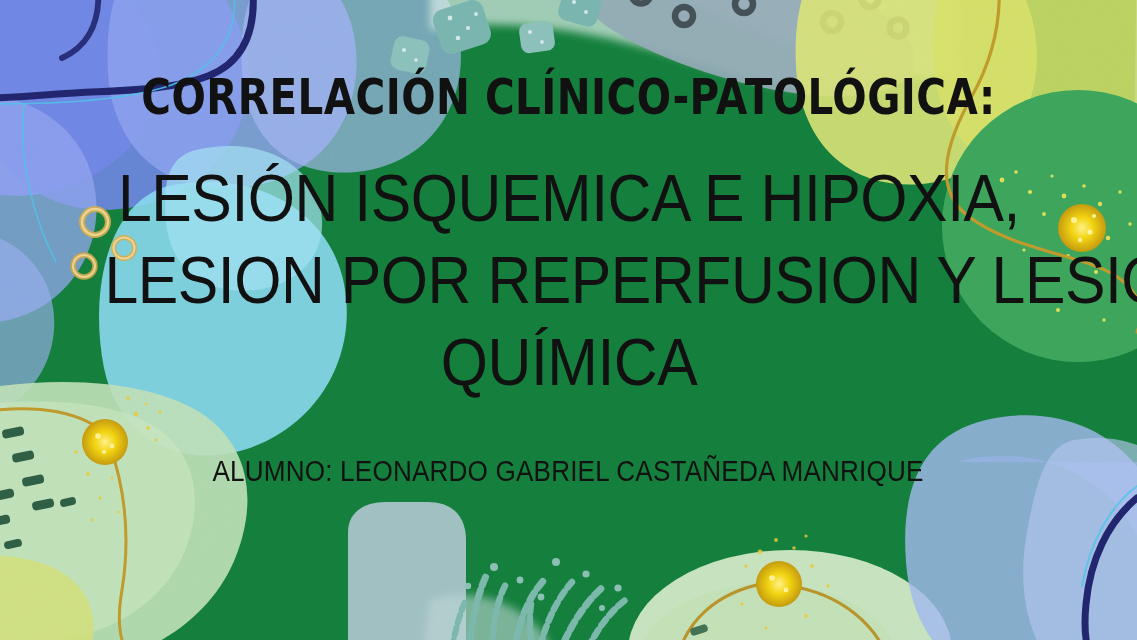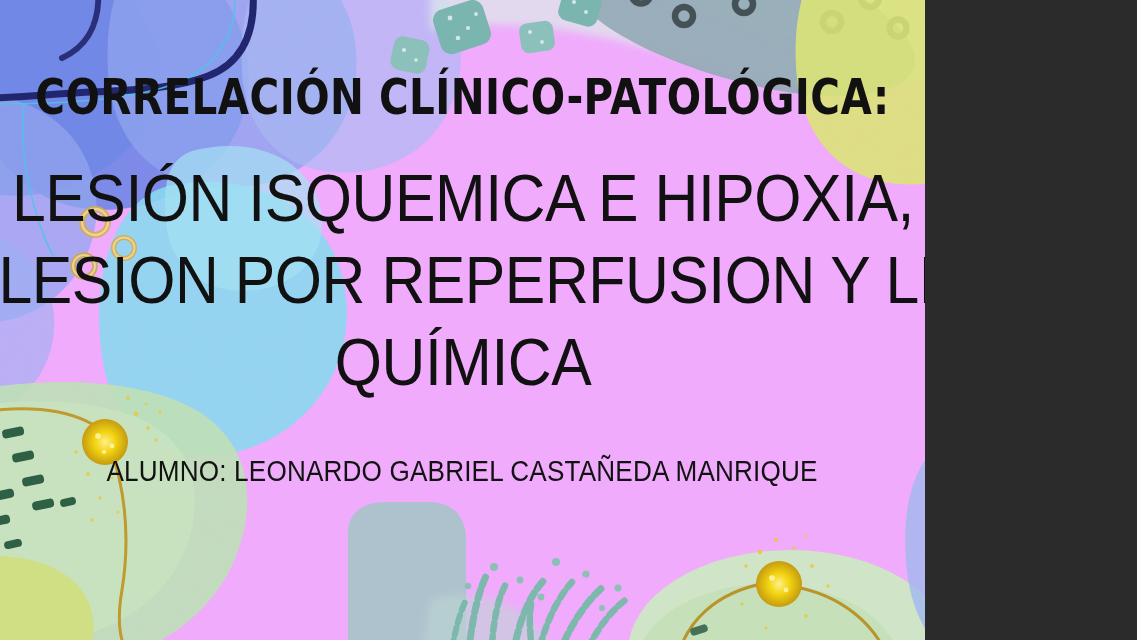"CORRELACIÓN CLÍNICO-PATOLÓGICA:" #slide { background: #f0abfc -> #15803d; width: 925px -> 1137px }
